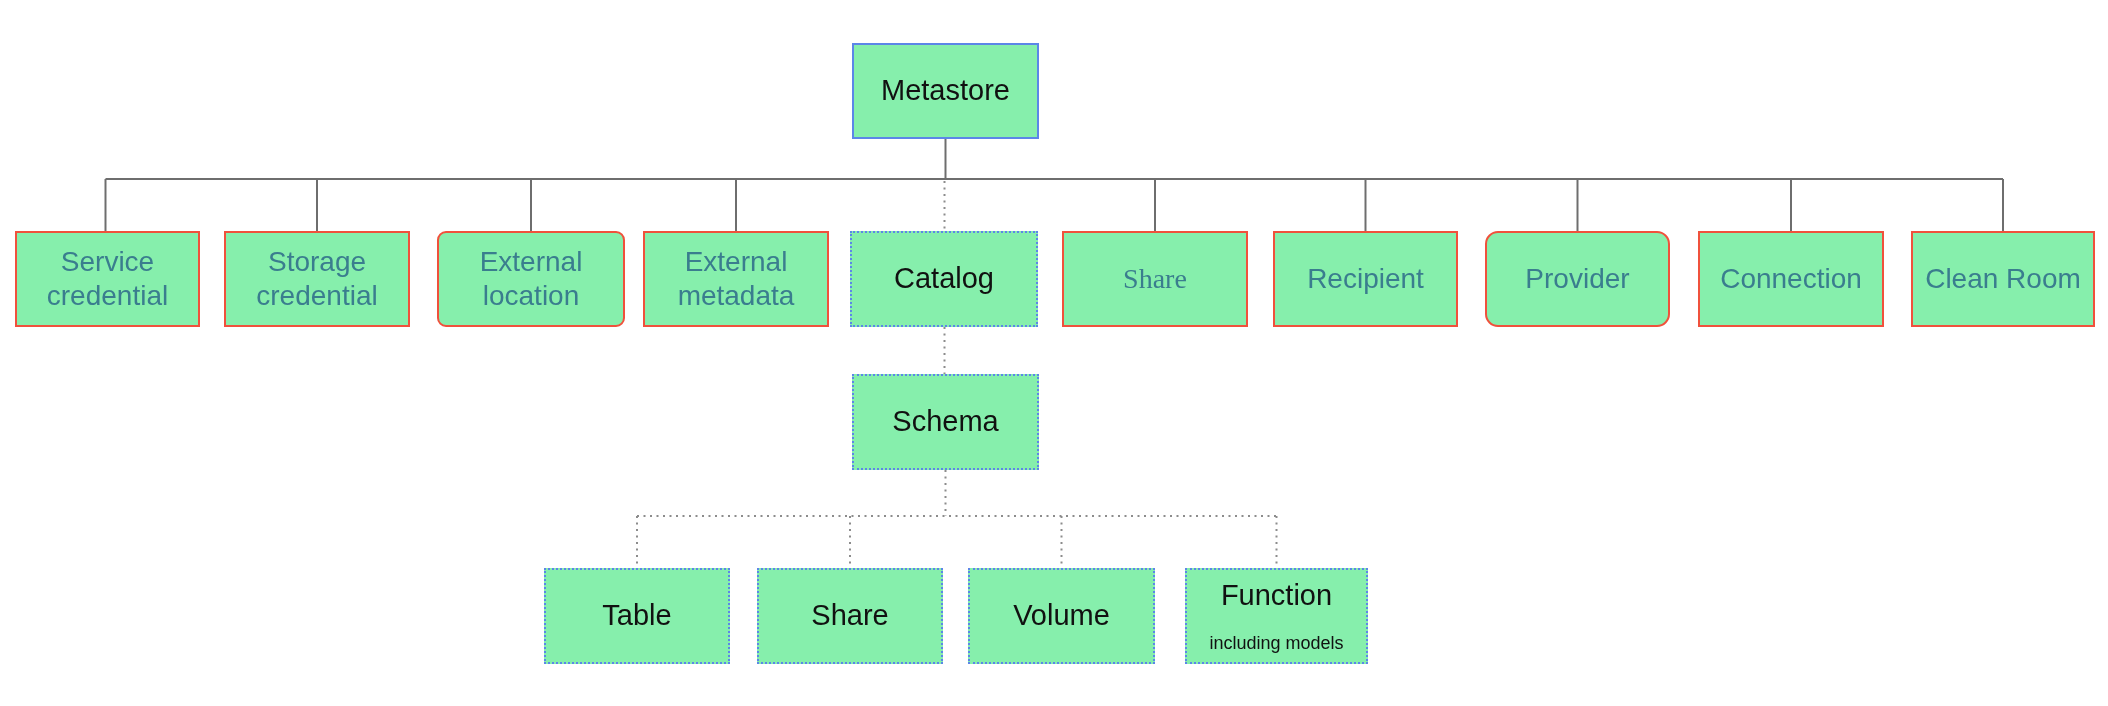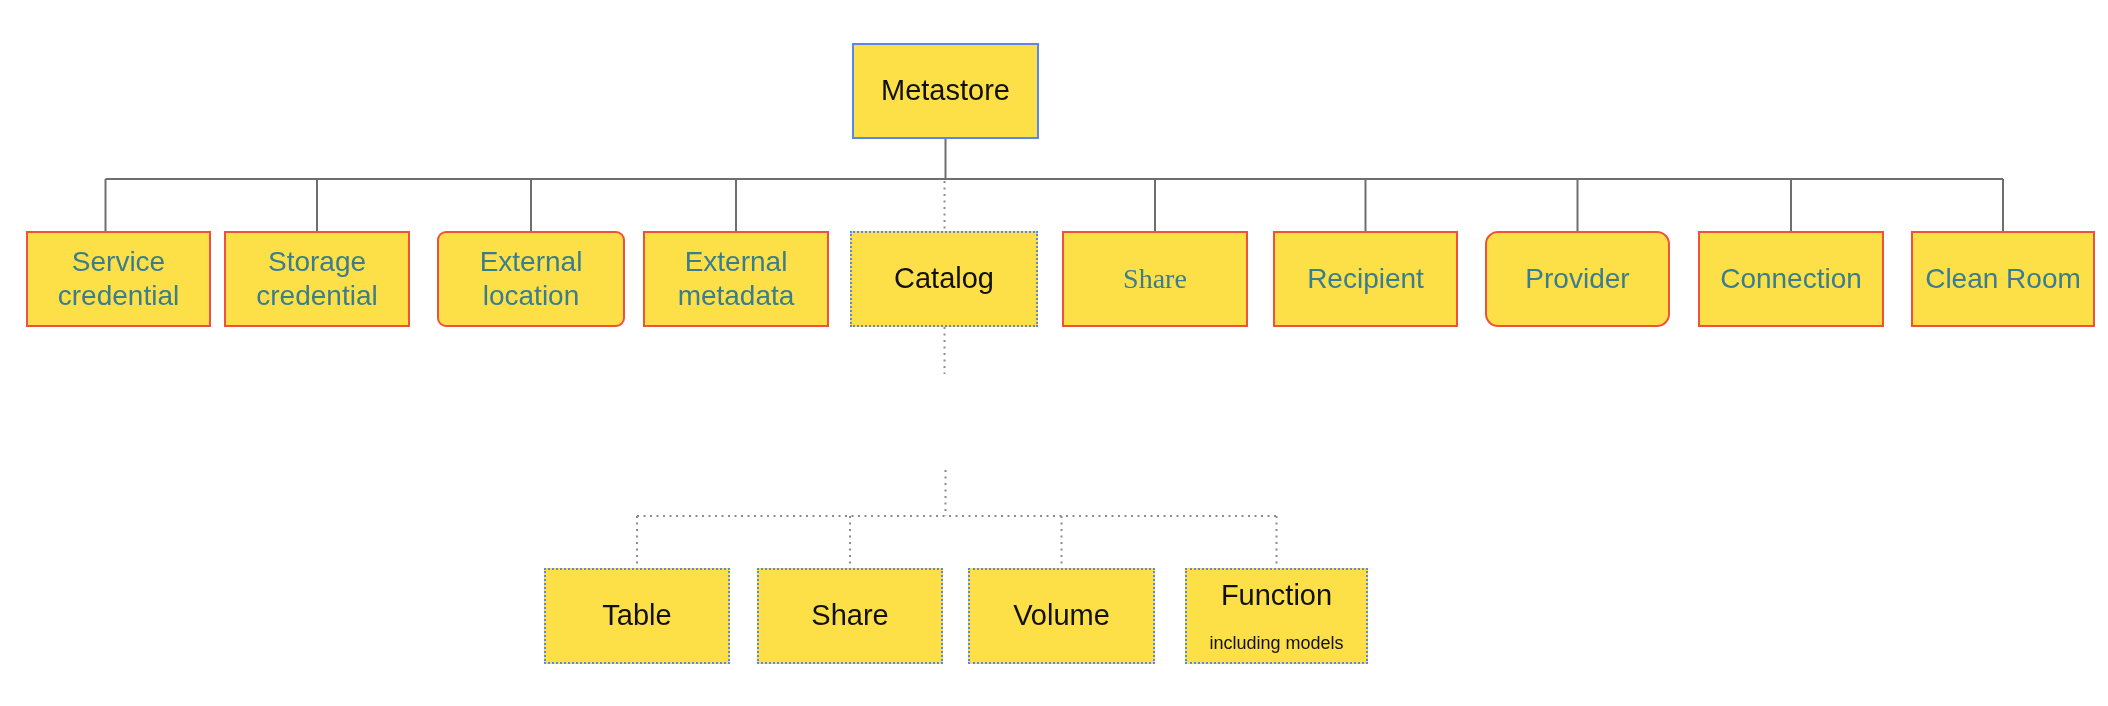"Metastore" .node { background: #fde047 -> #86efac }
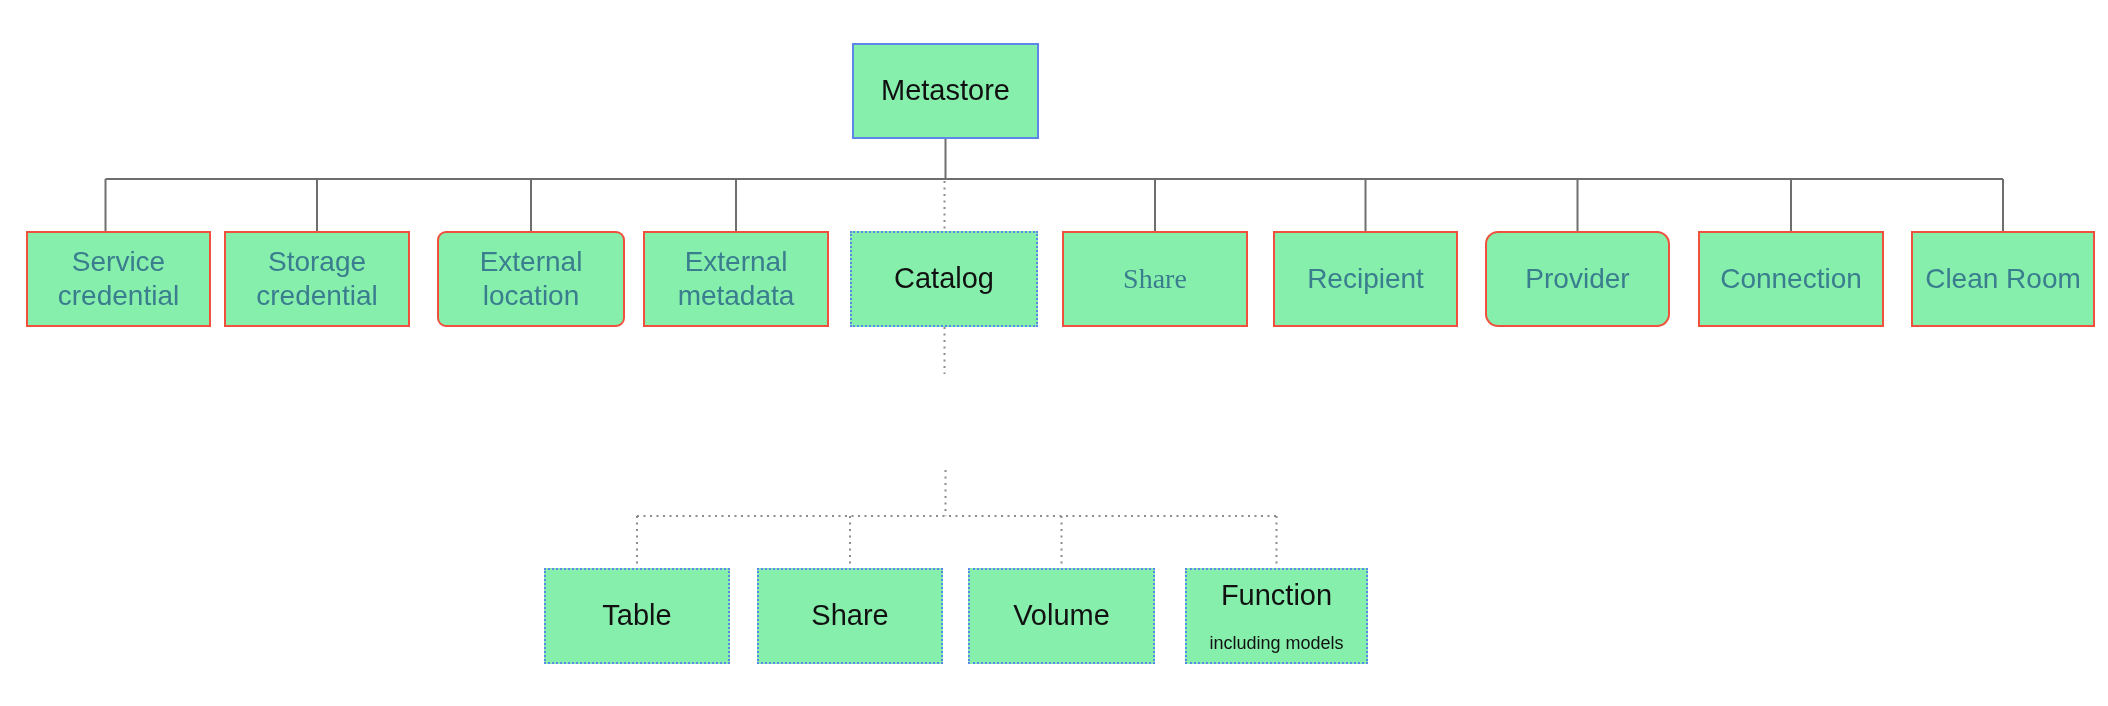"Service credential" div.node { left: 26px -> 15px }
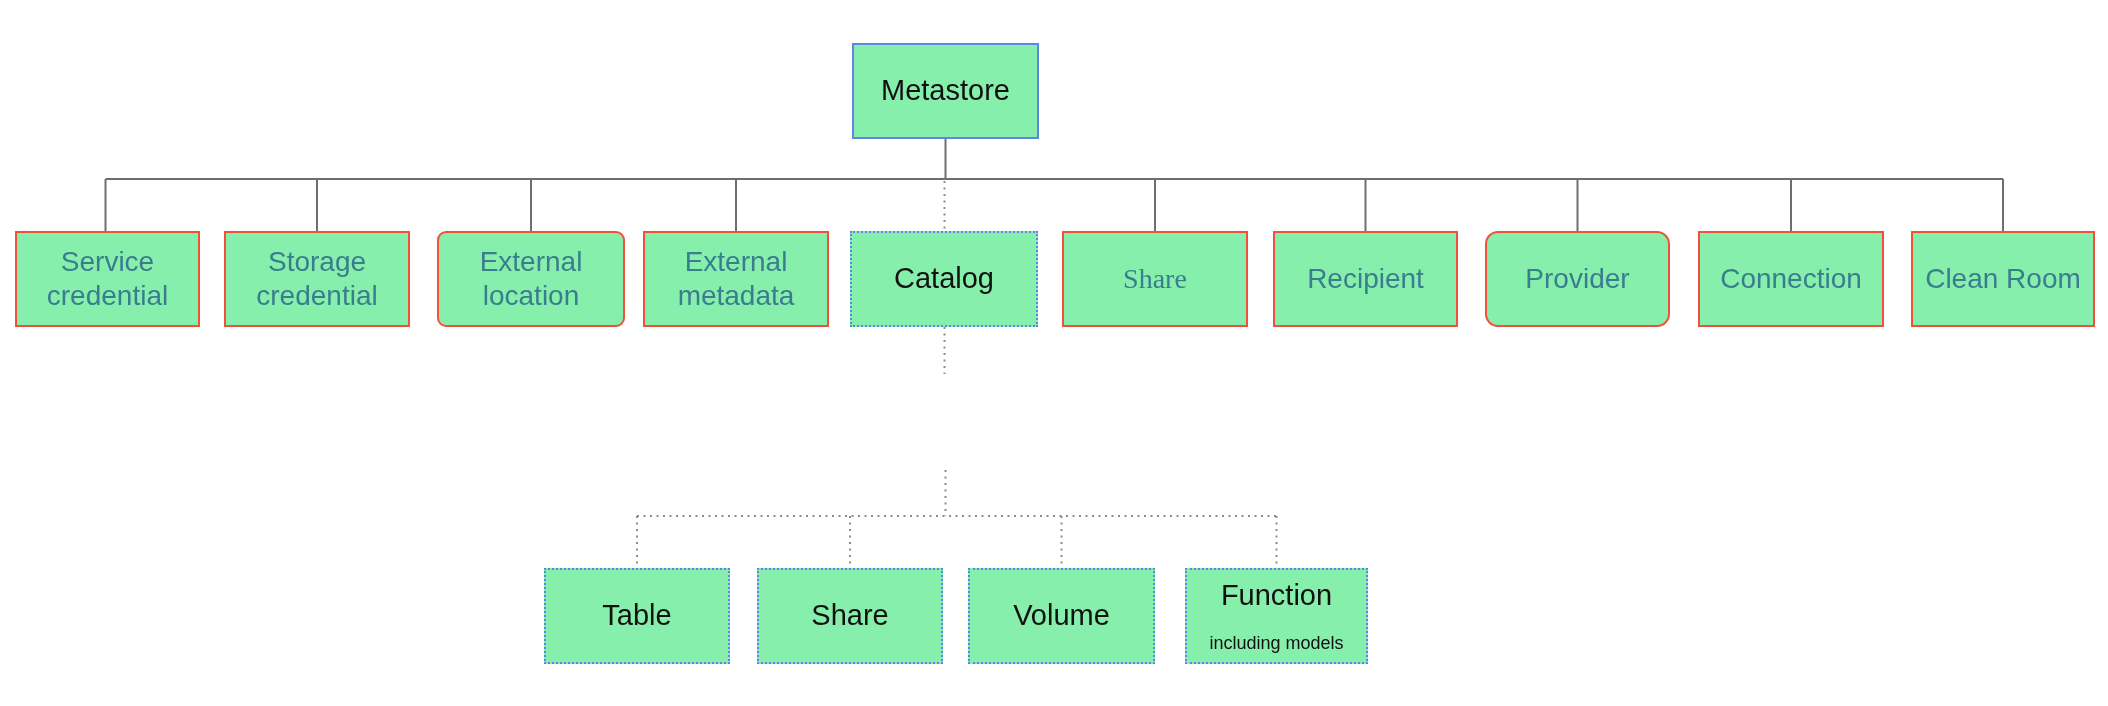"Schema" div.node { html: none -> <div> <span>Schema</span> </div> }
